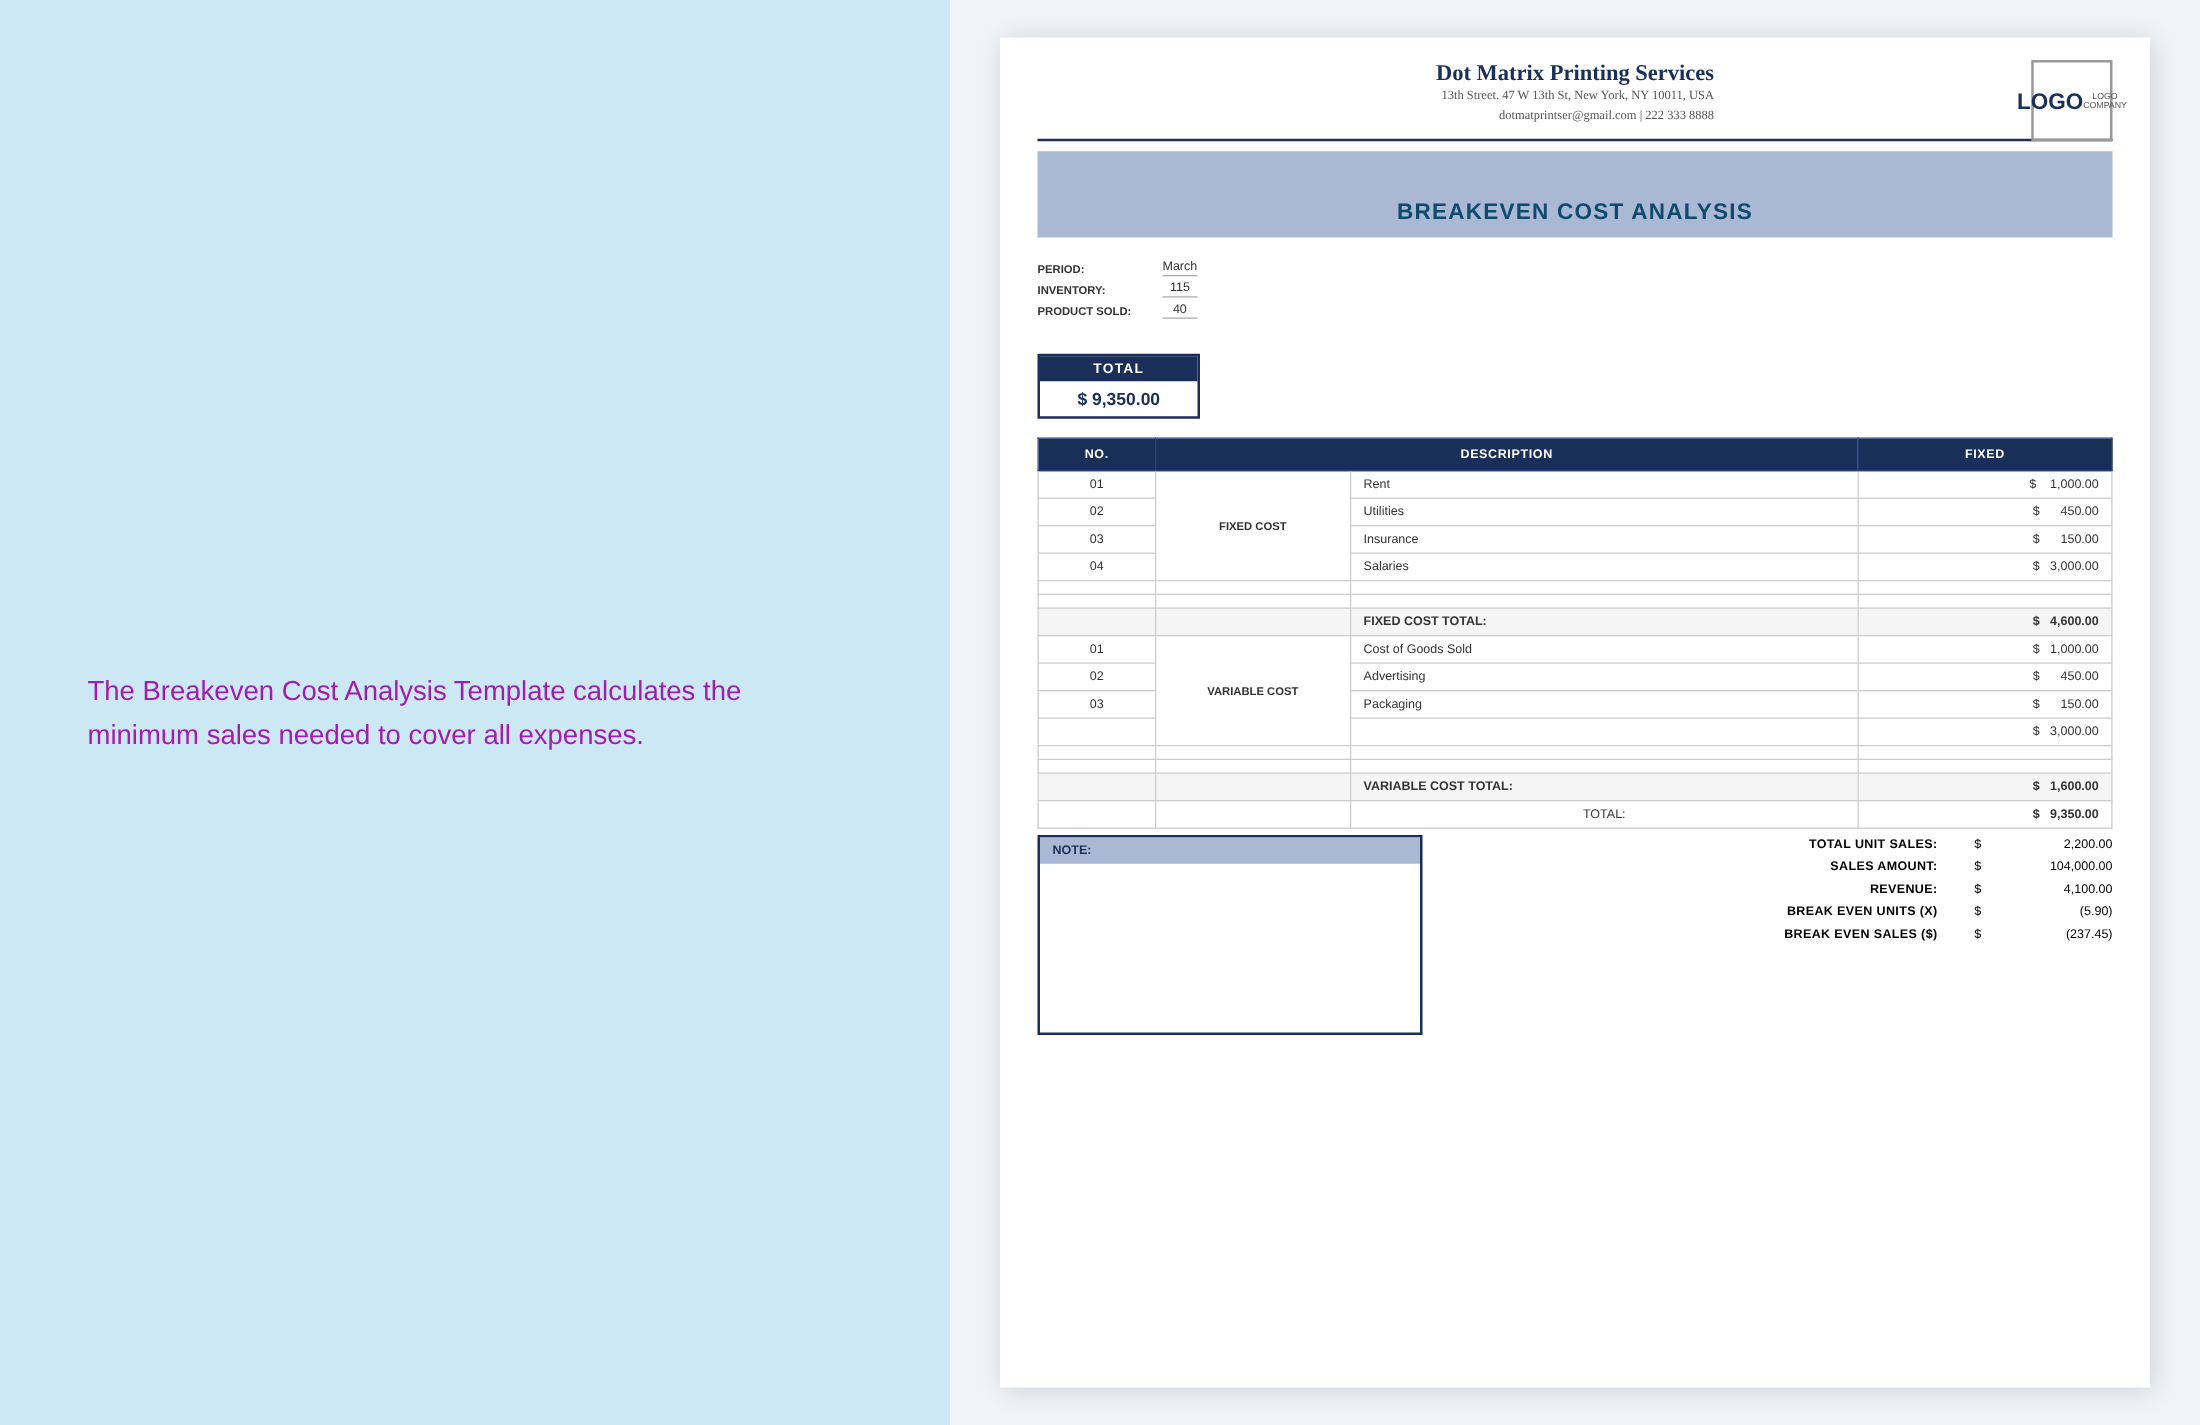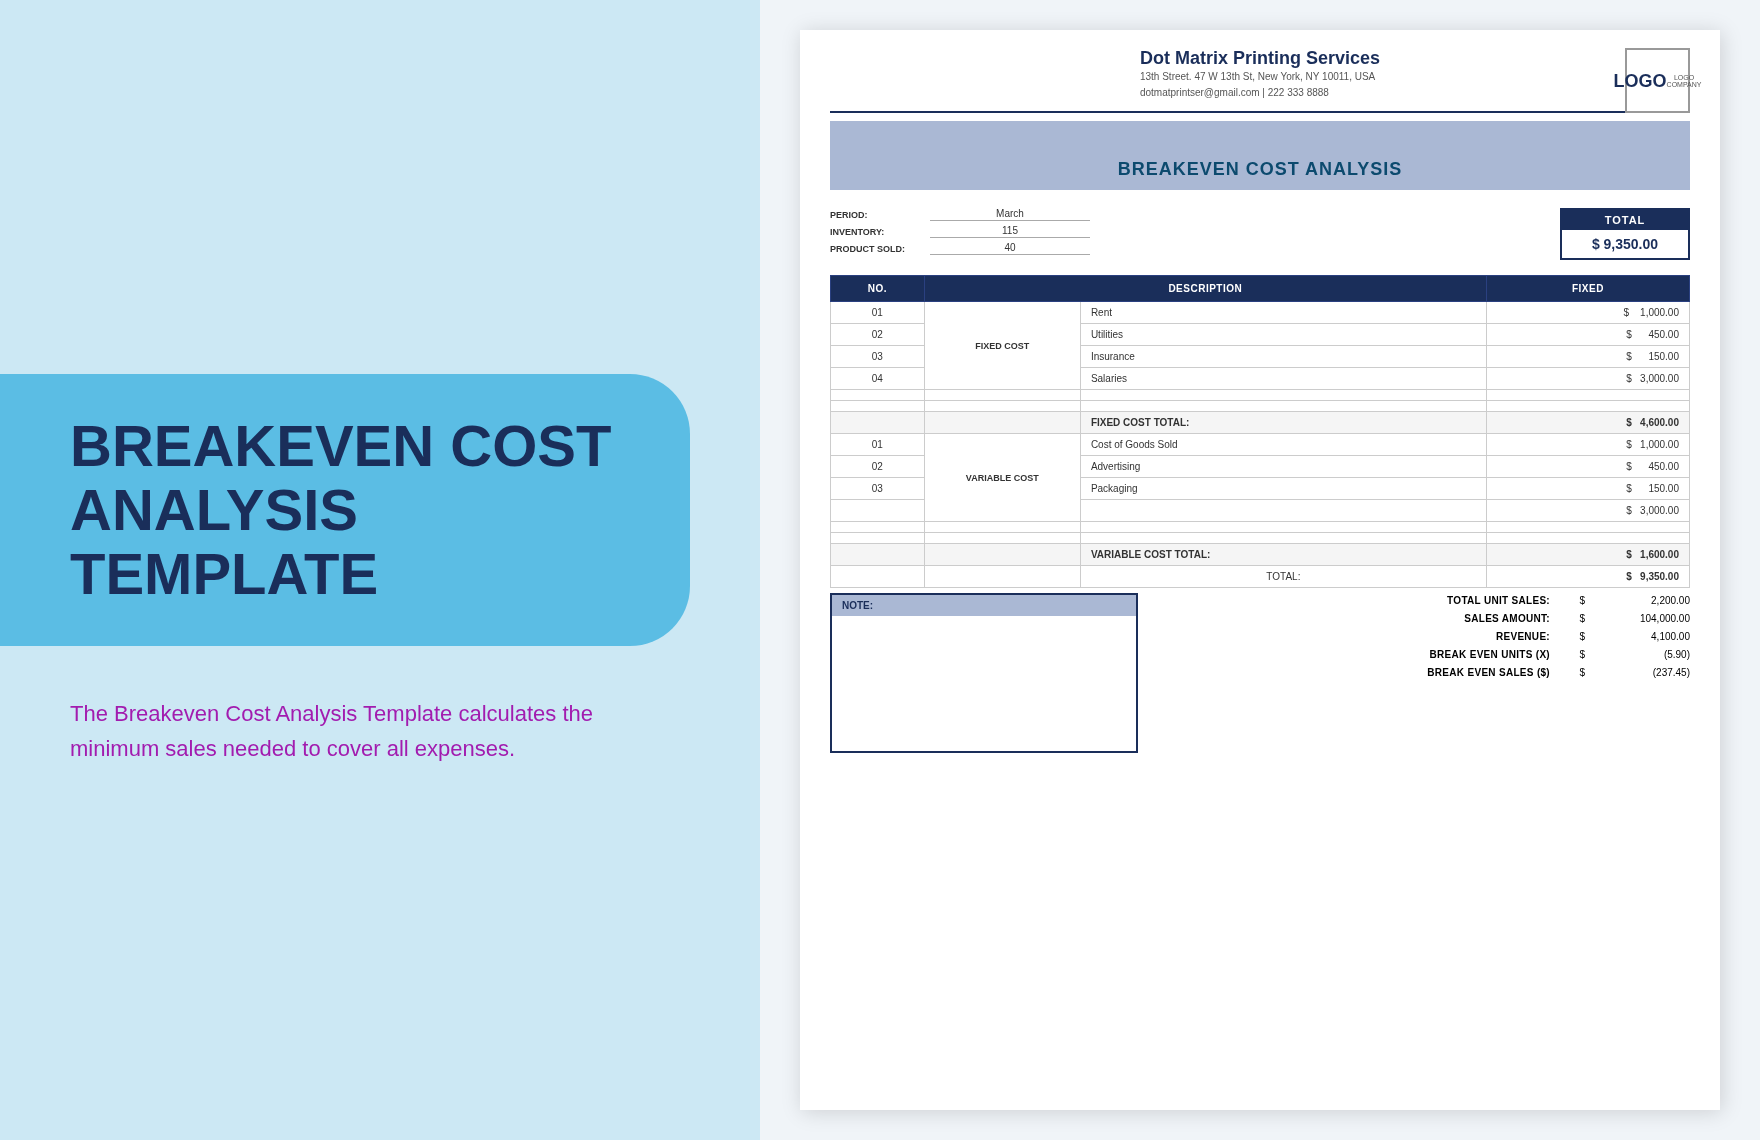"Dot Matrix Printing Services" .company-info { font-family: none -> Liberation Serif, serif; text-align: left -> right }
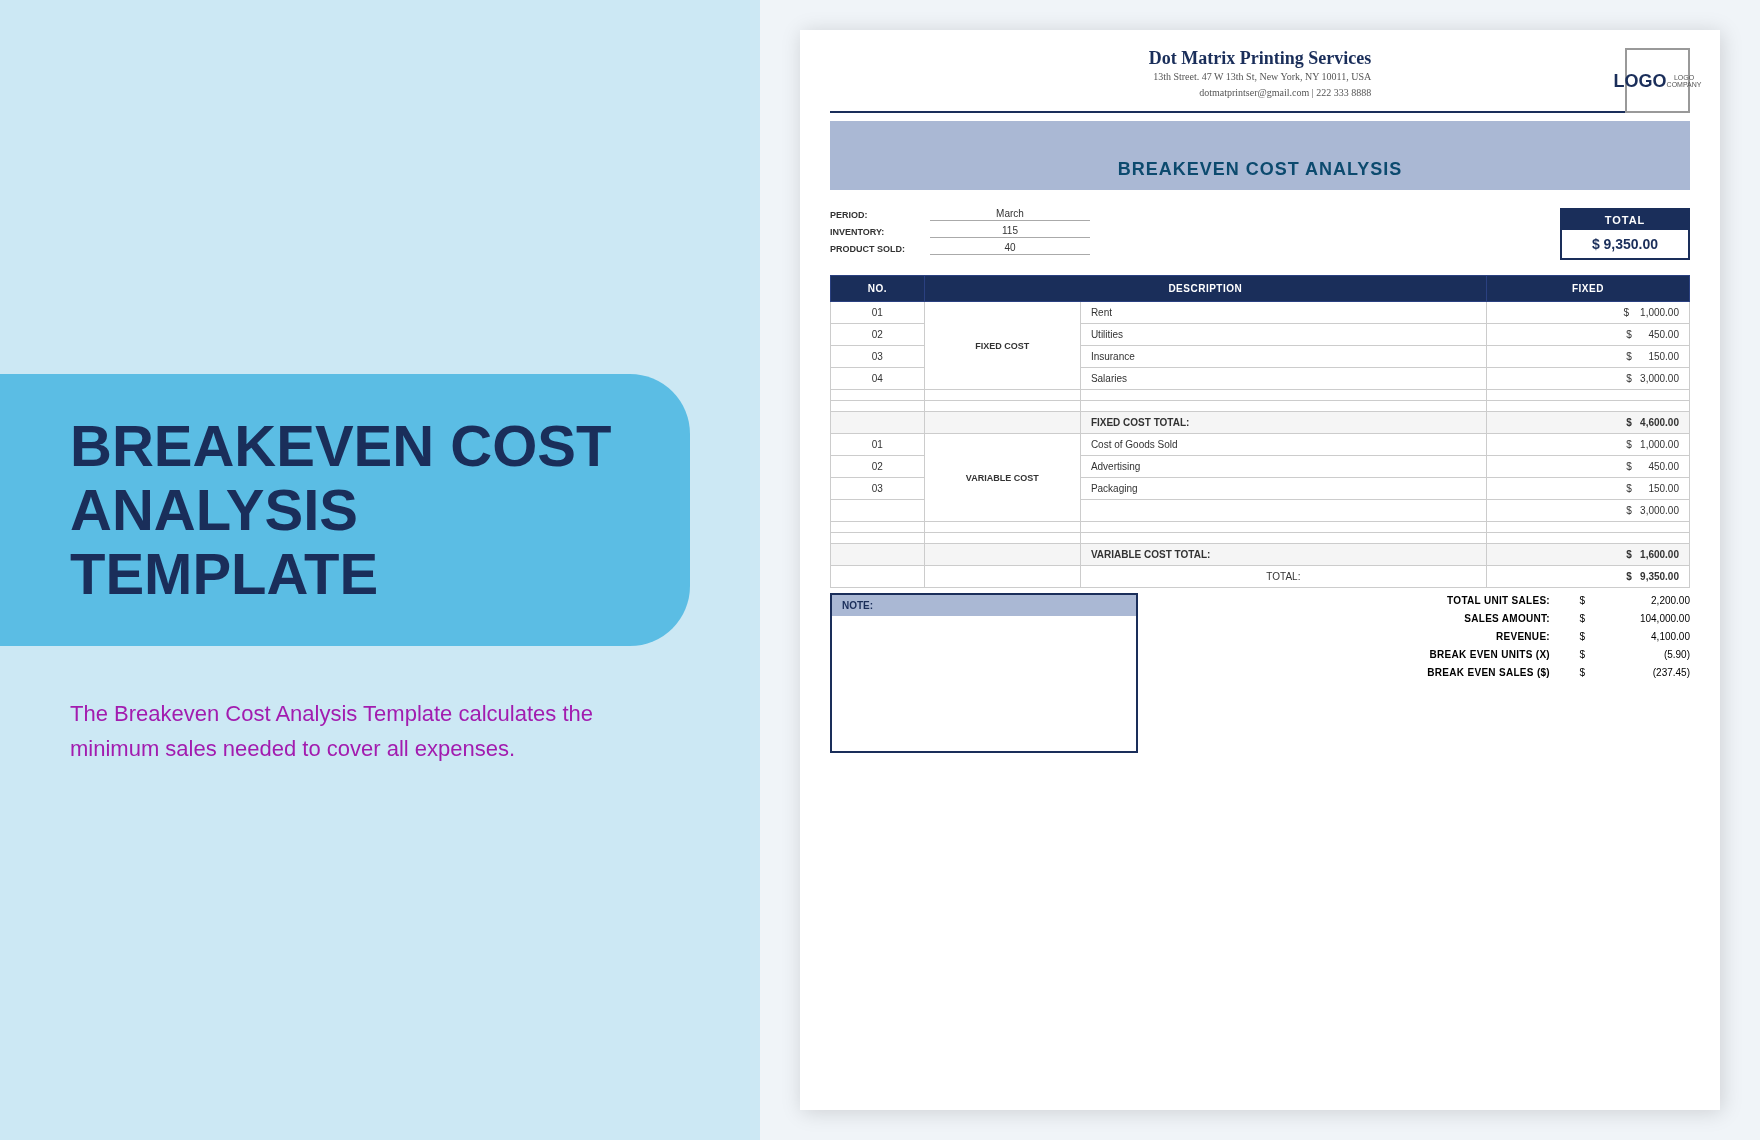"PERIOD:" .meta-section { flex-direction: none -> column }
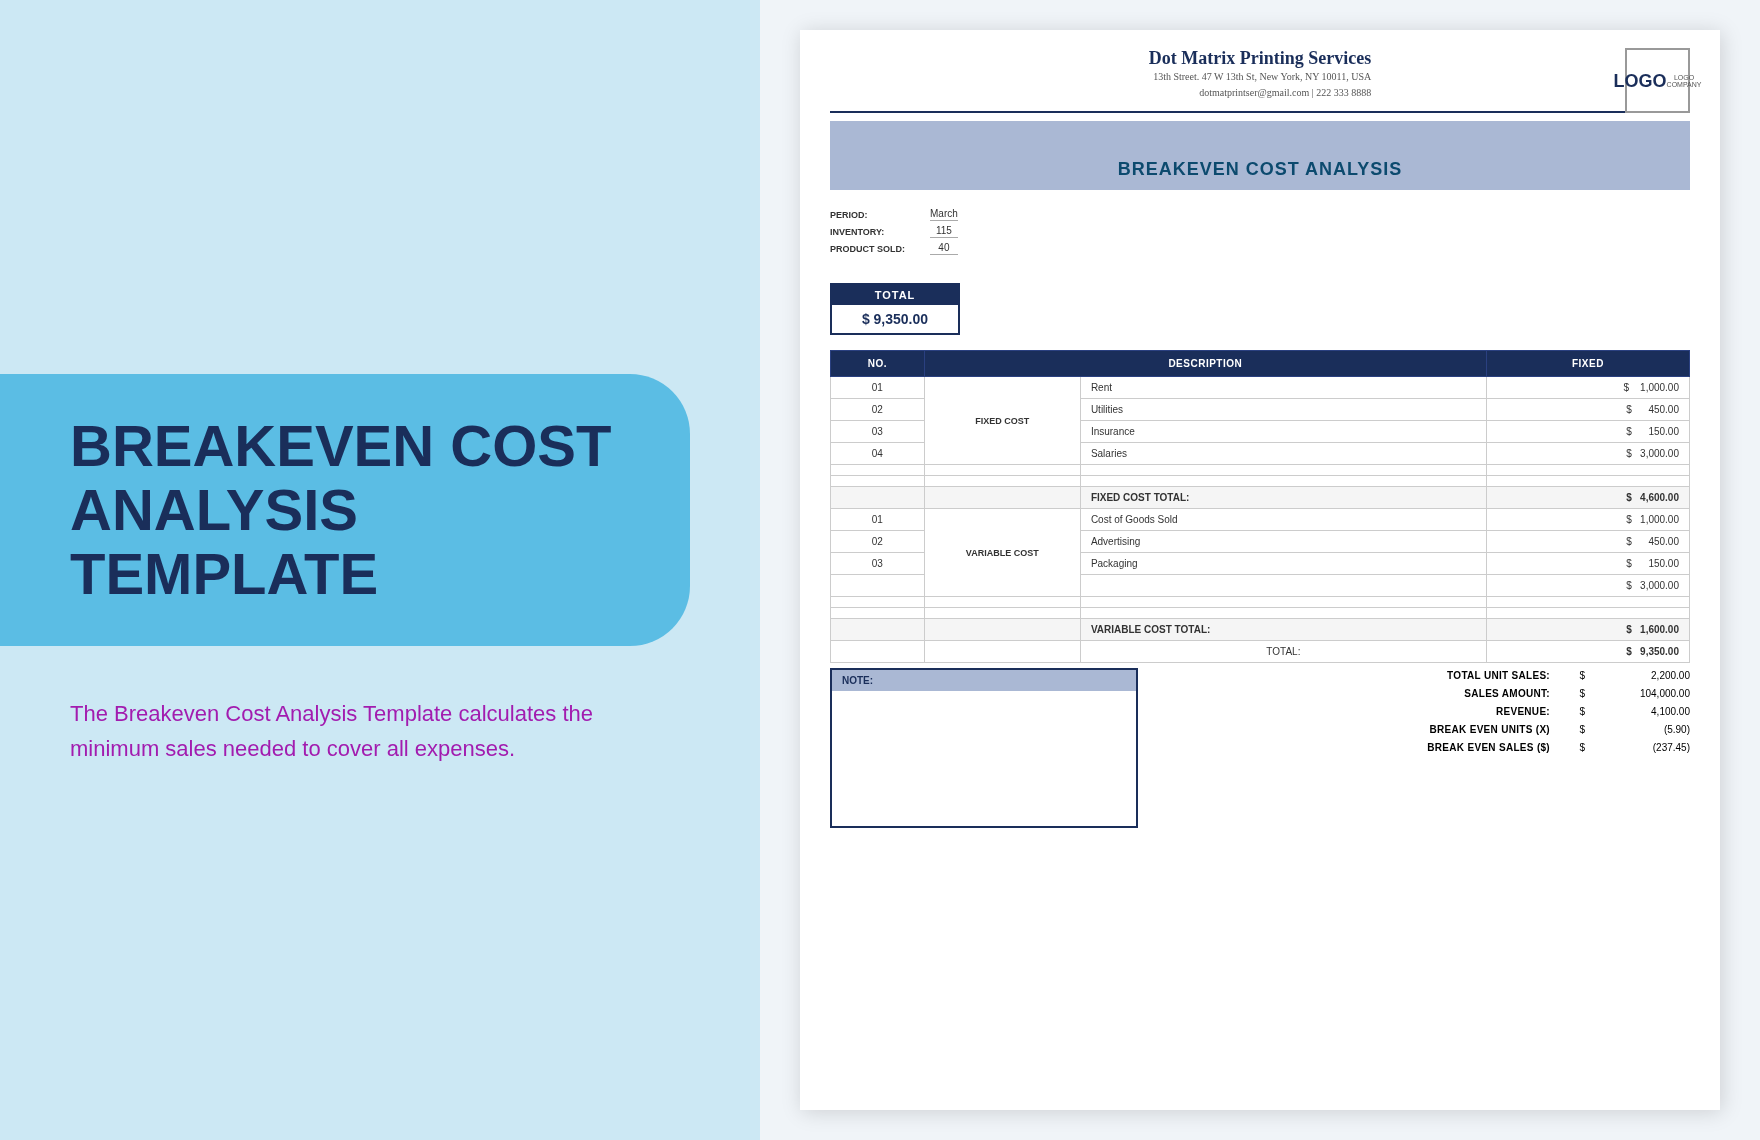"BREAKEVEN COST" div.title-box { html: <div> <h1> <span>BREAKEVEN COST</span><br> <span>ANALYSIS TEMPLATE</span> </h1> </div> -> none }
